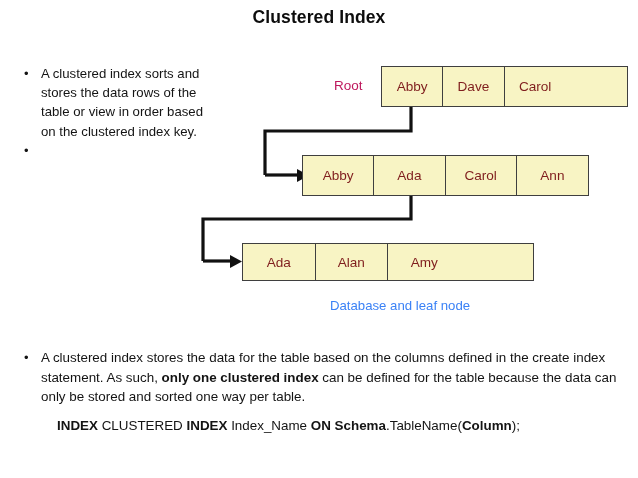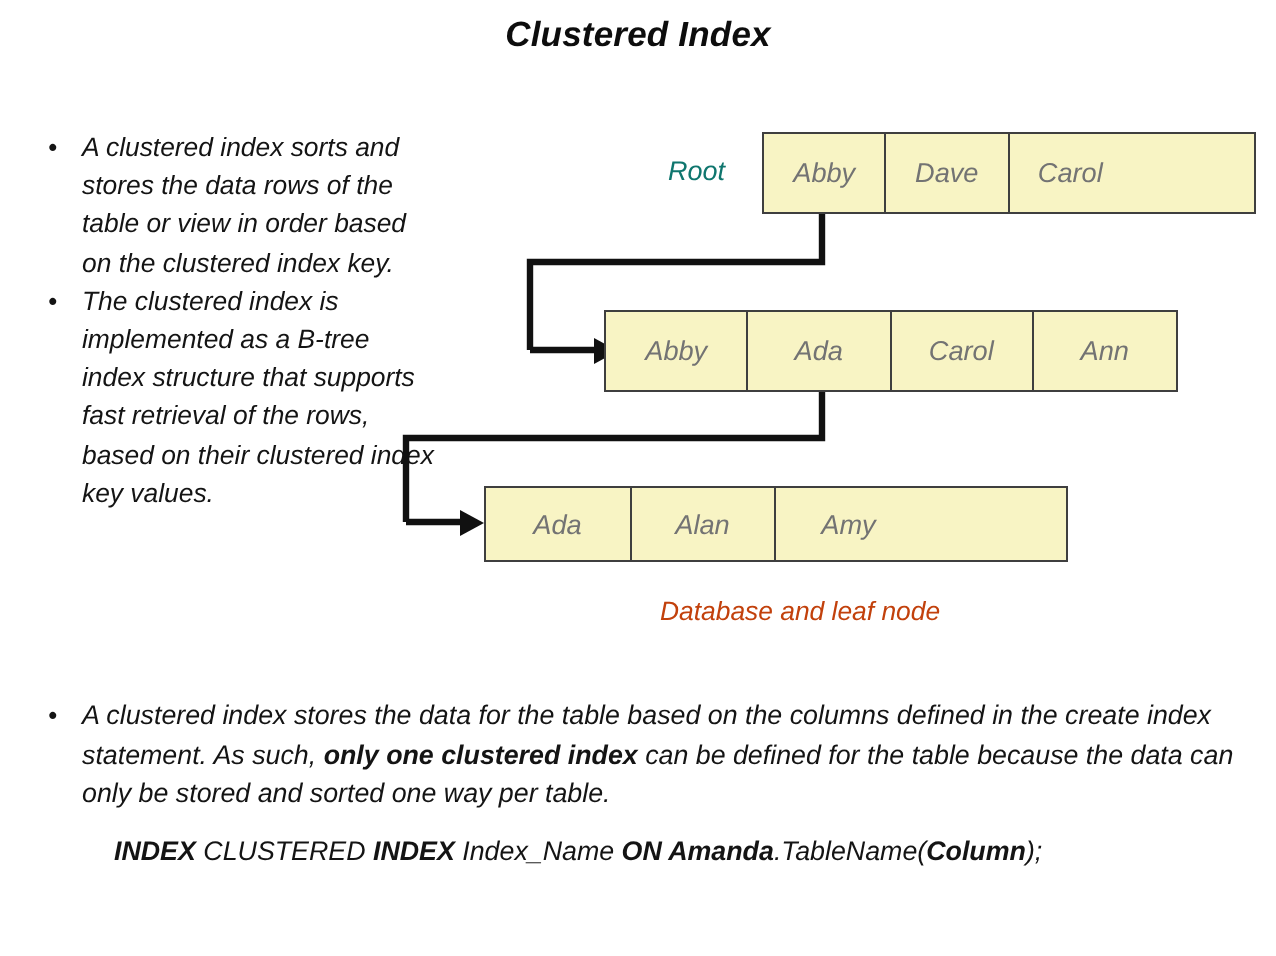"Clustered Index" #slide { font-style: italic -> none }
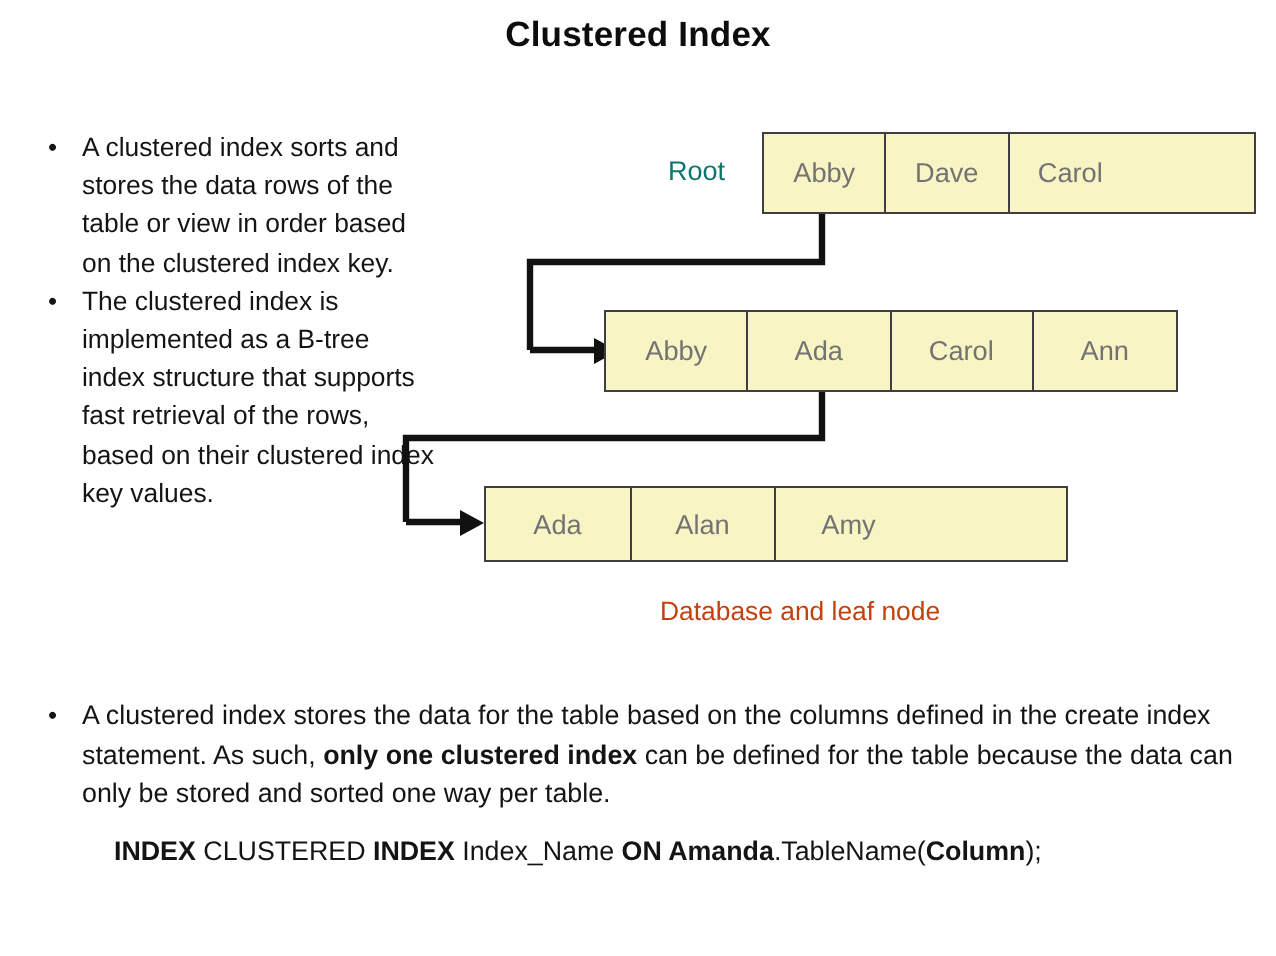"Root" .root-label { color: #0f766e -> #be185d }
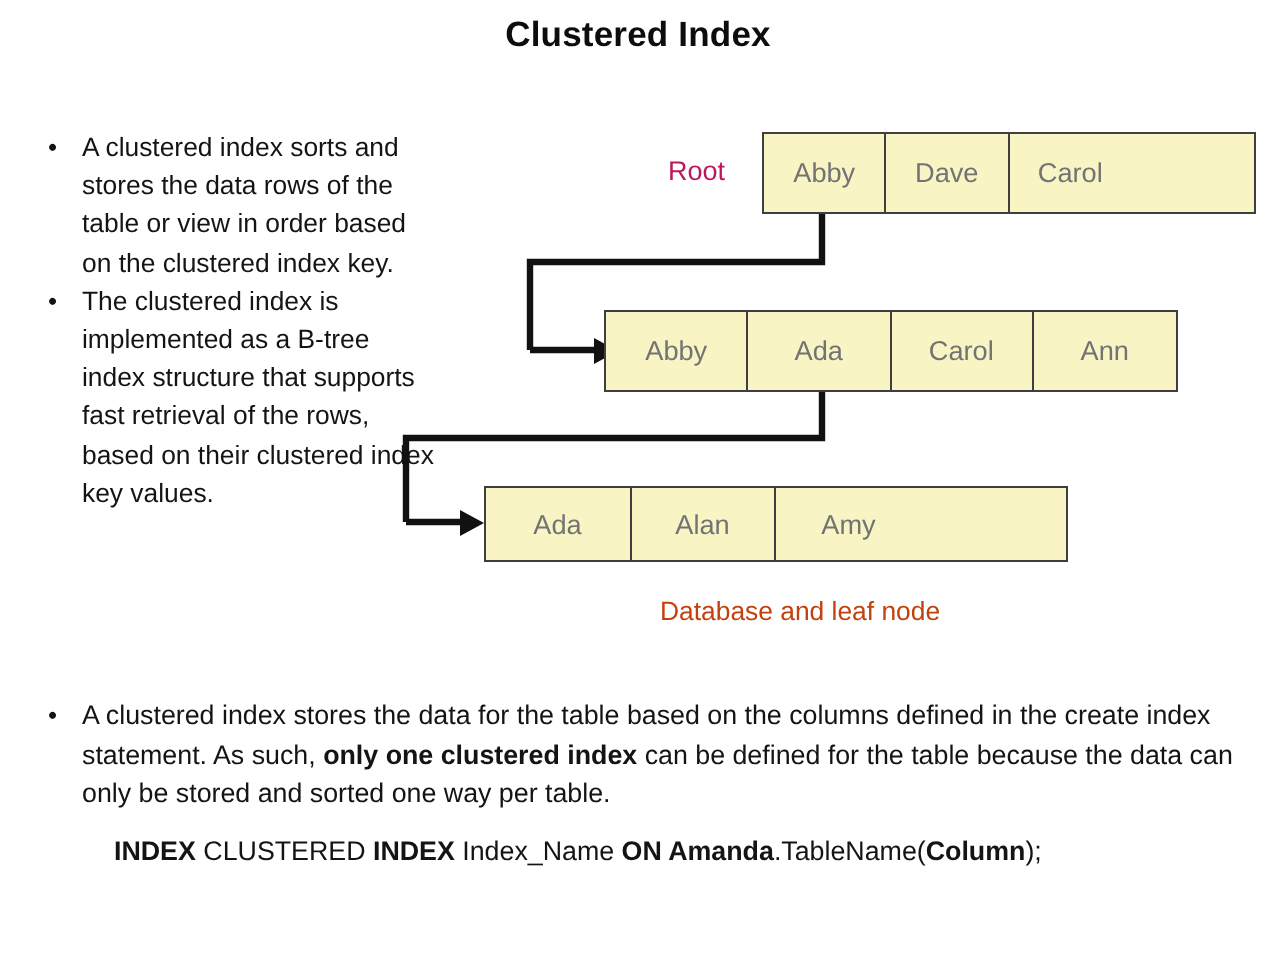"Abby" .node-cell { color: #737373 -> #7f1d1d }
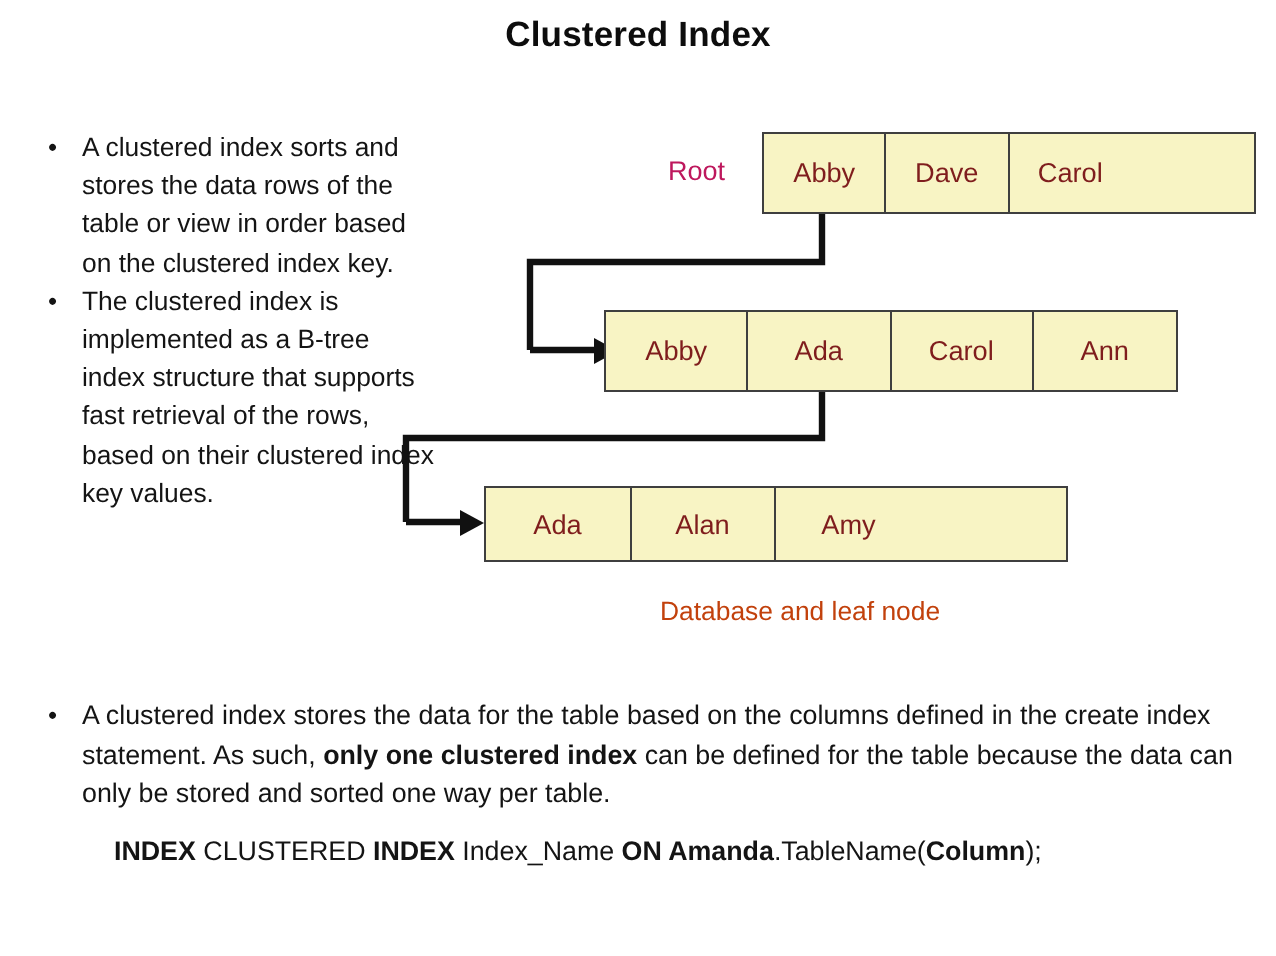"The clustered index is implemented" span { html: <span>The clustered index is implemented as a B-tree index structure that supports fast retrieval of the rows, based on their clustered index key values.</span> -> none }
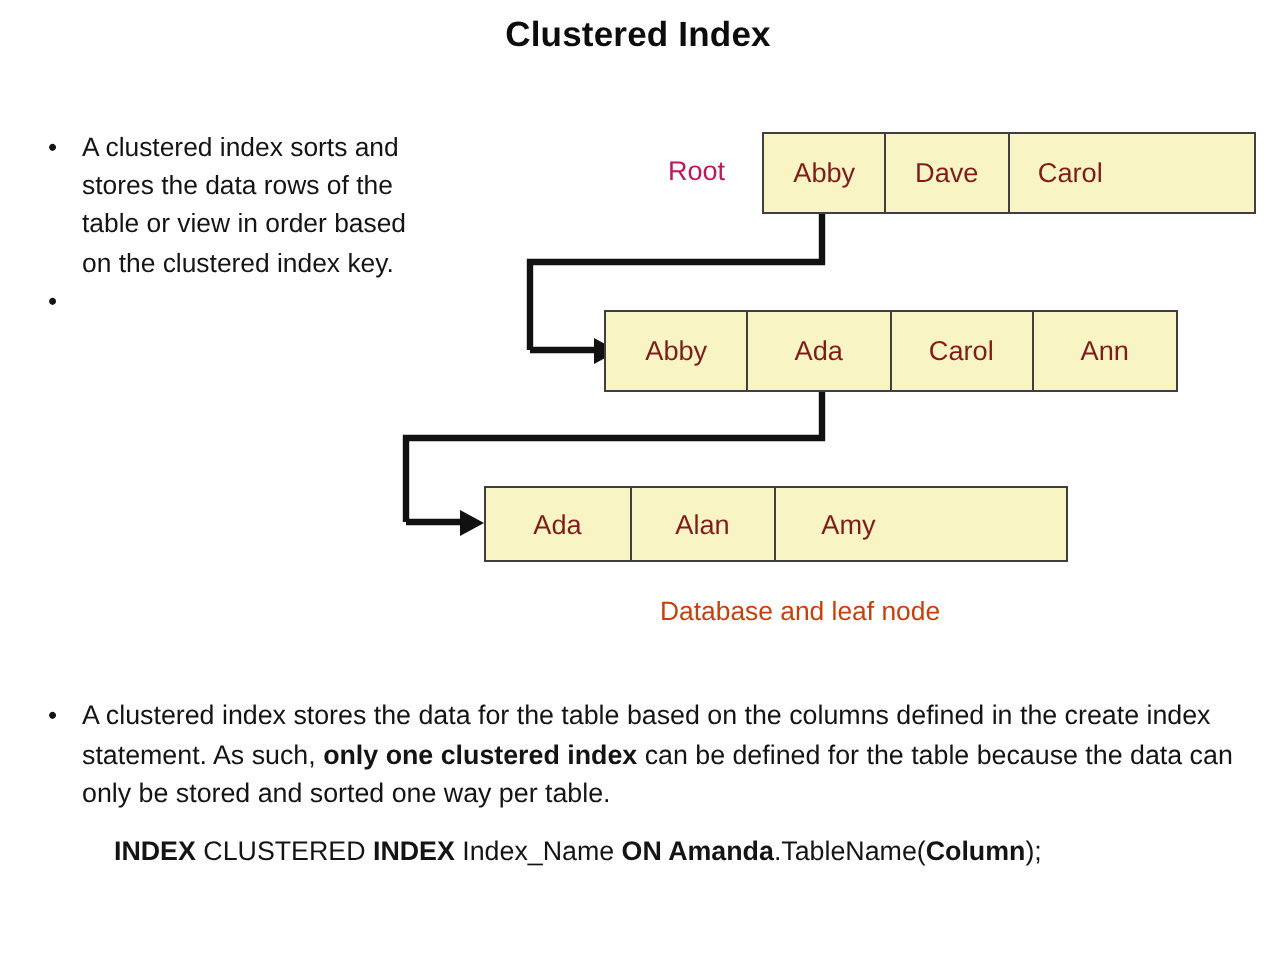"Database and leaf node" .leaf-caption { color: #c2410c -> #3b82f6 }
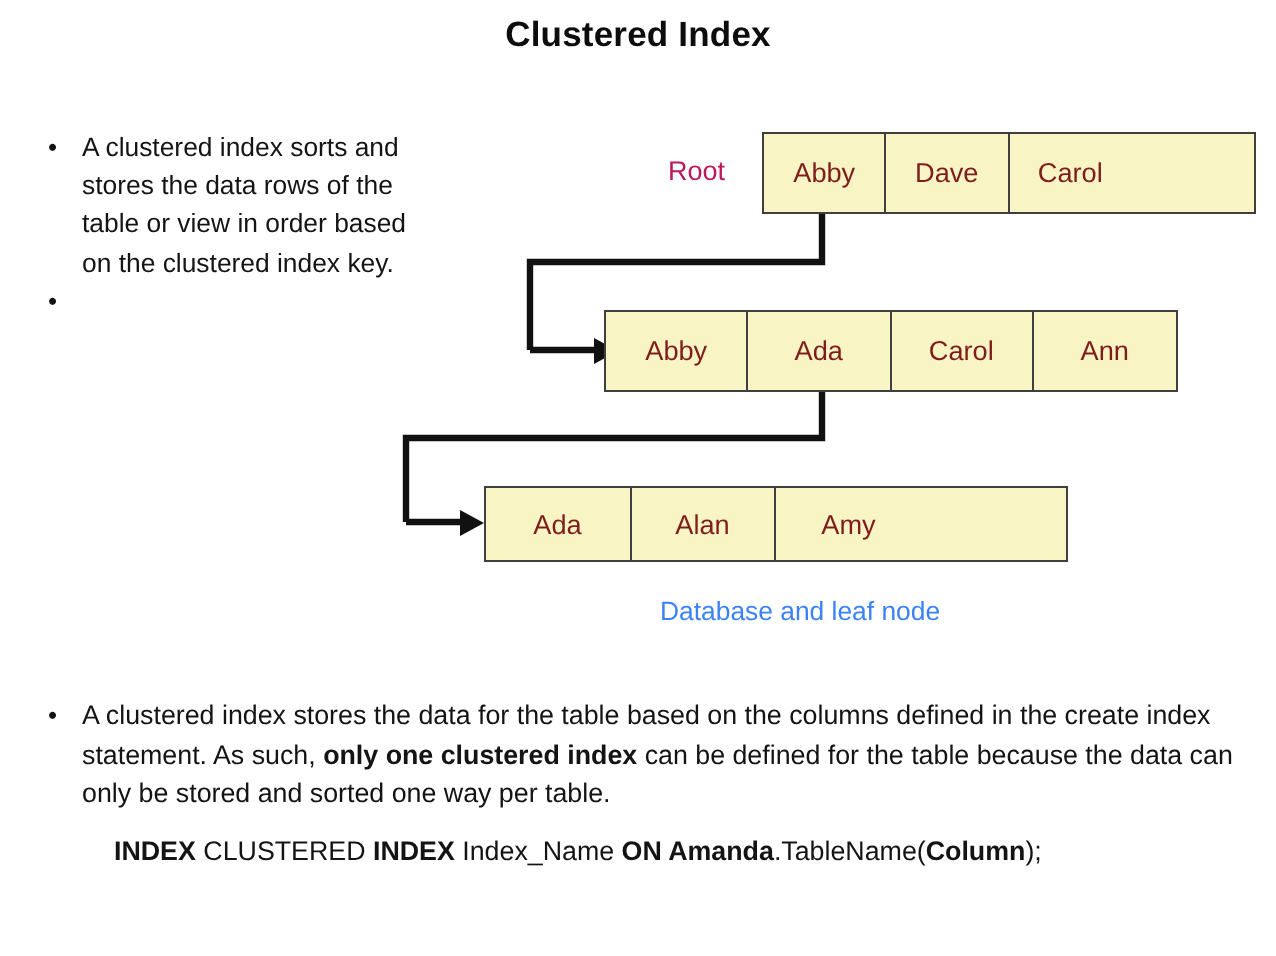"ON Amanda" b { text: Amanda -> Schema }
